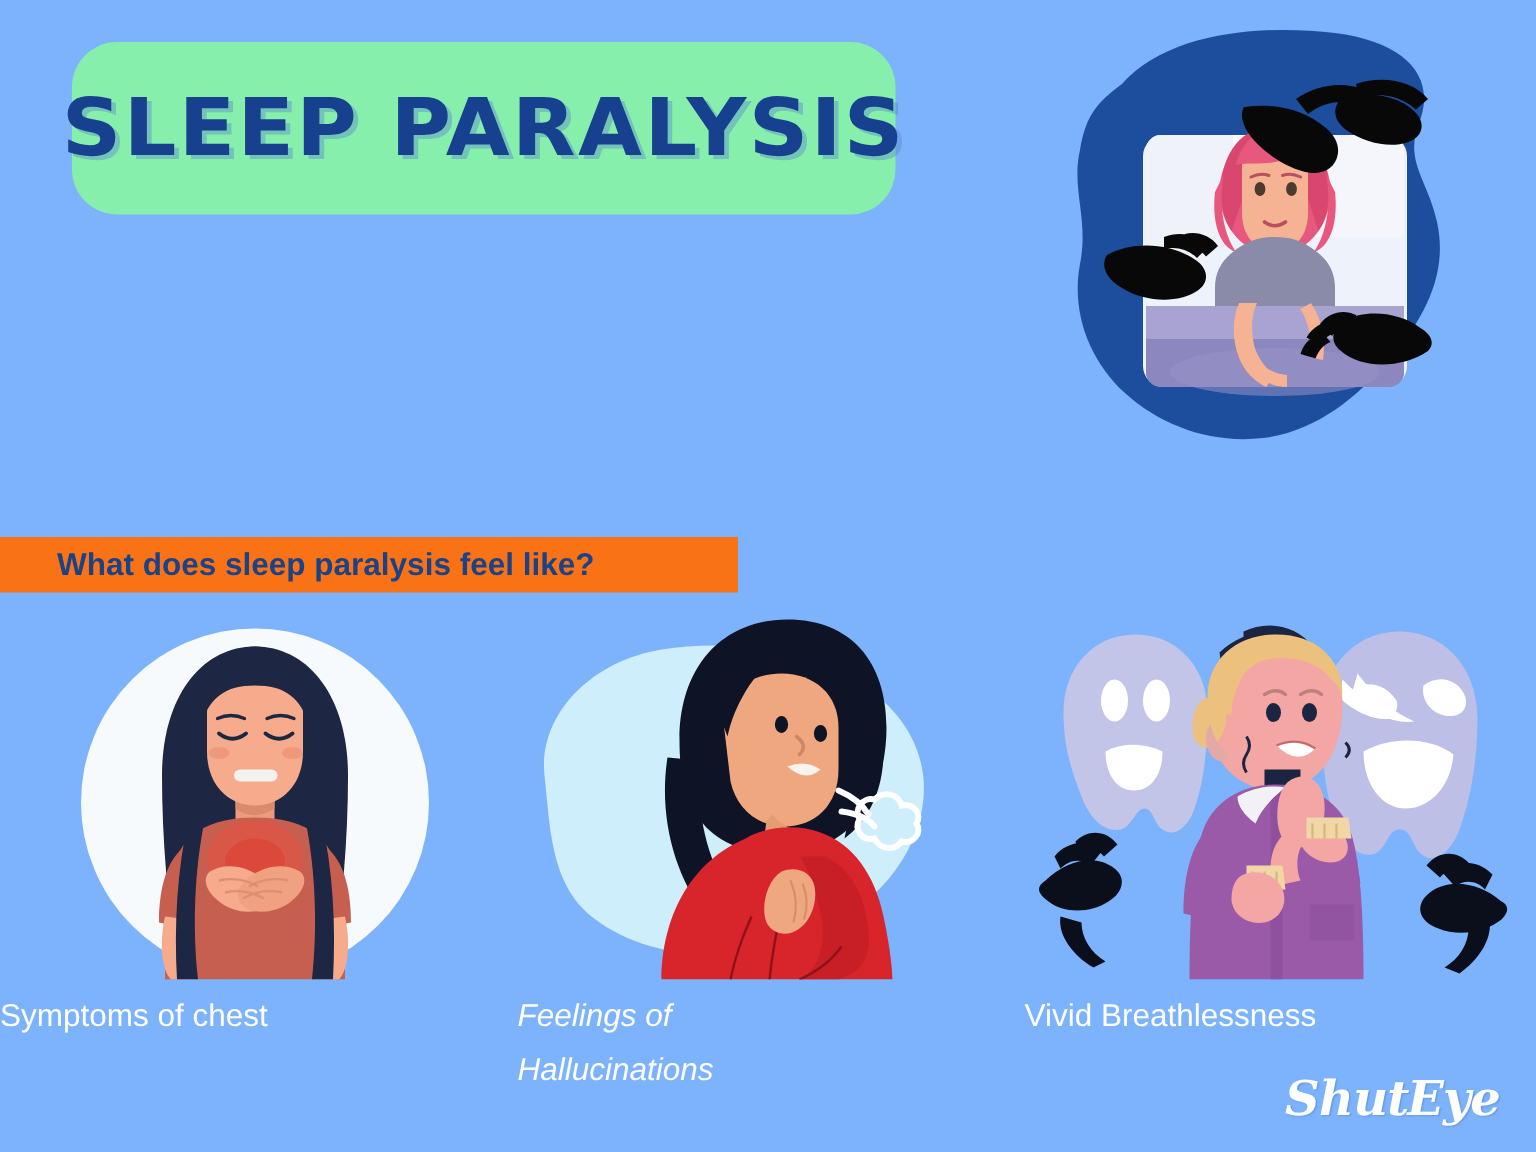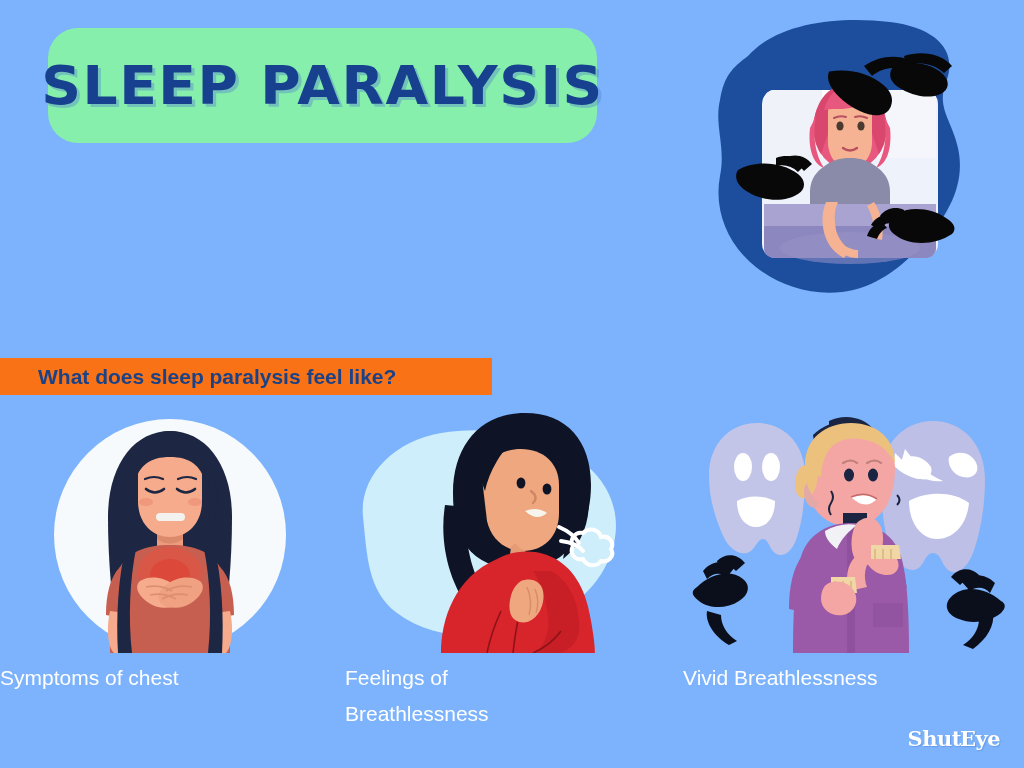"Feelings of" .card.c2 { font-style: none -> italic }
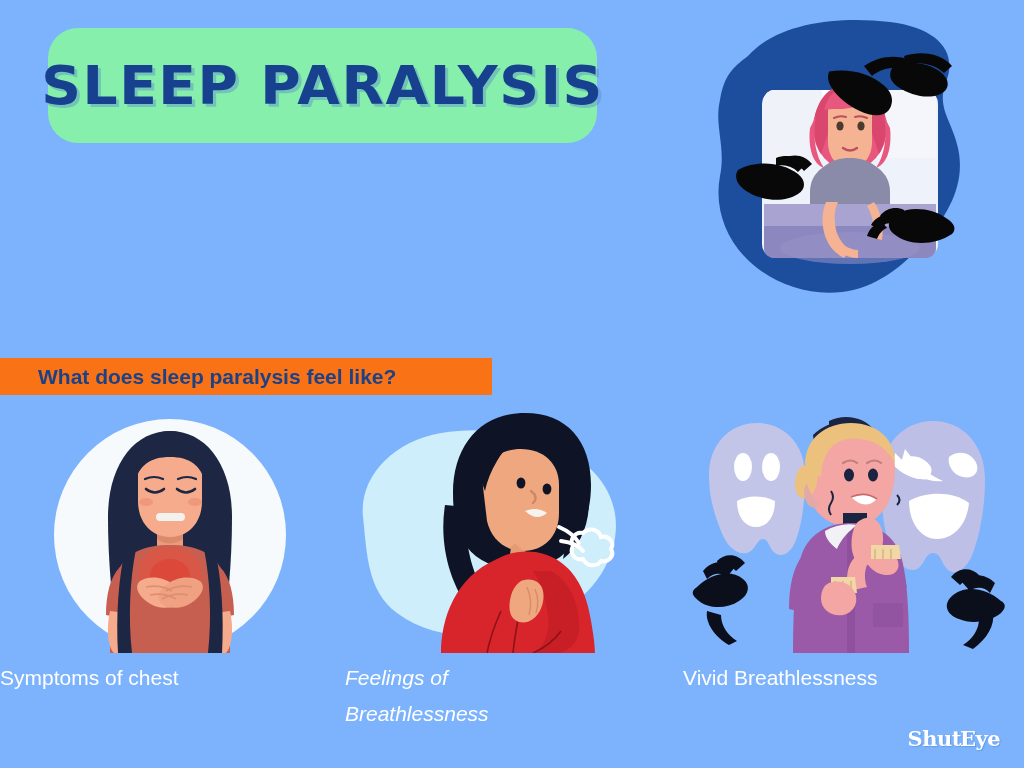"Breathlessness" div { text: Breathlessness -> Hallucinations }
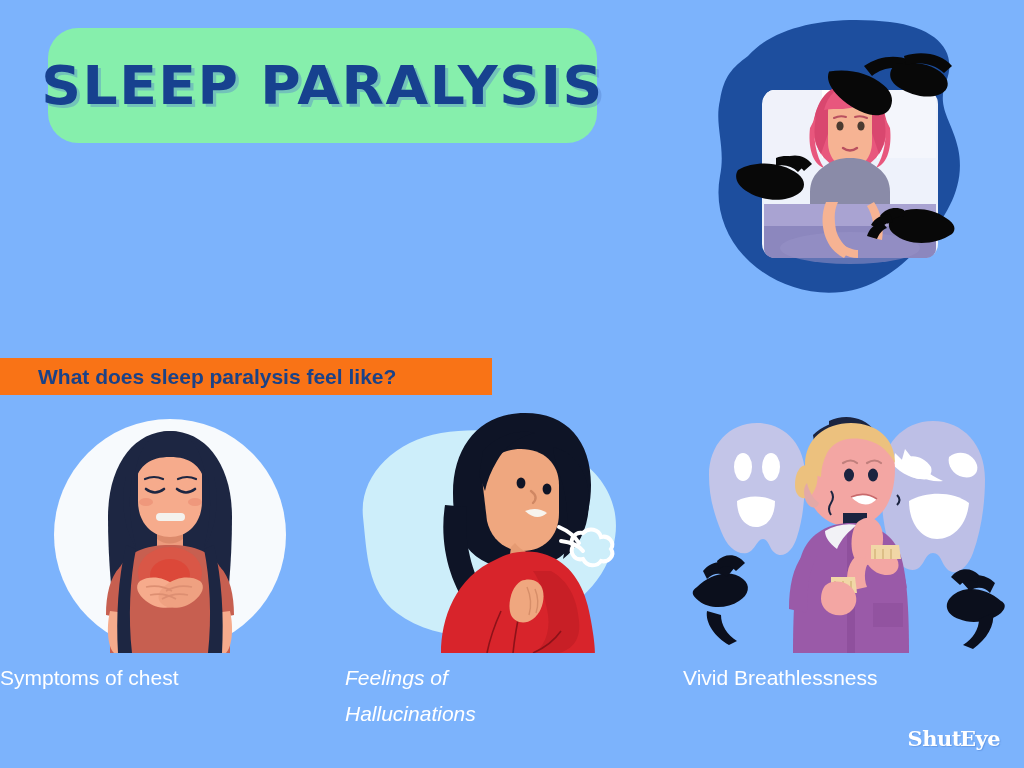"ShutEye" .logo { font-size: 21px -> 32px; font-style: none -> italic }
